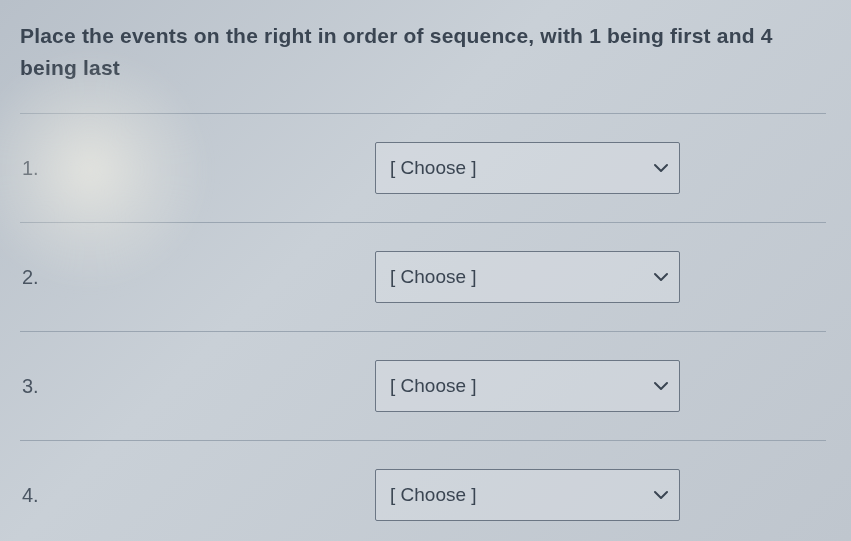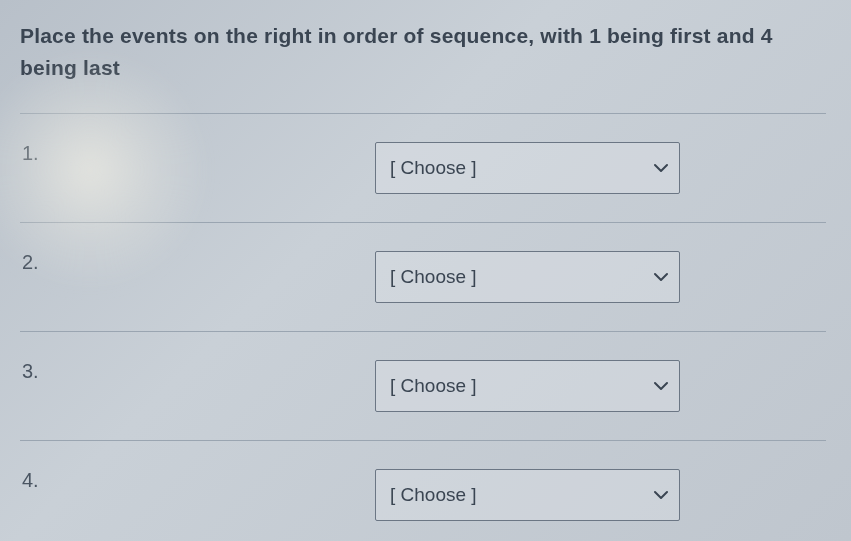"[ Choose ]" .row { align-items: none -> center }
